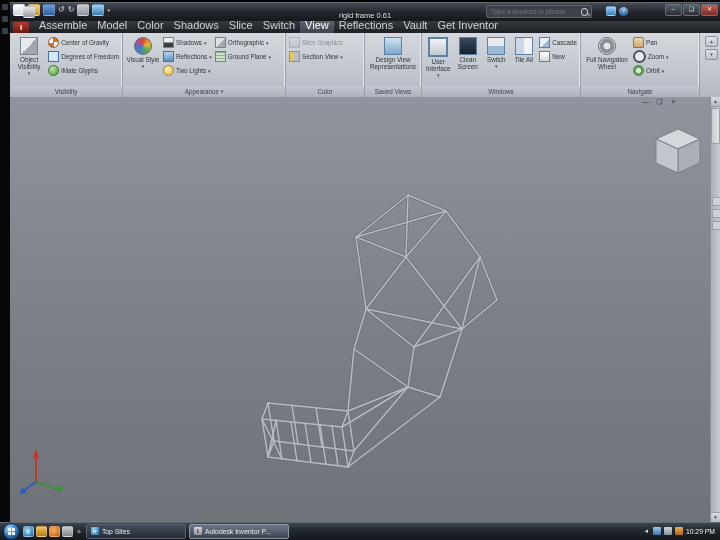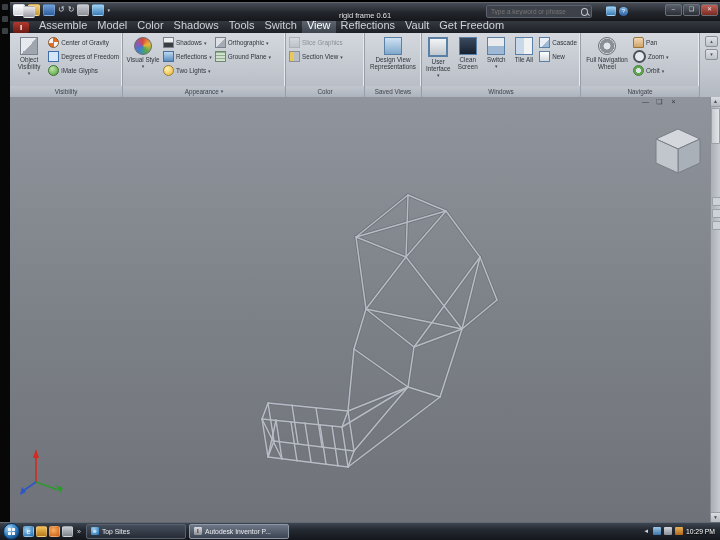"Tools" span.tab { text: Tools -> Slice }
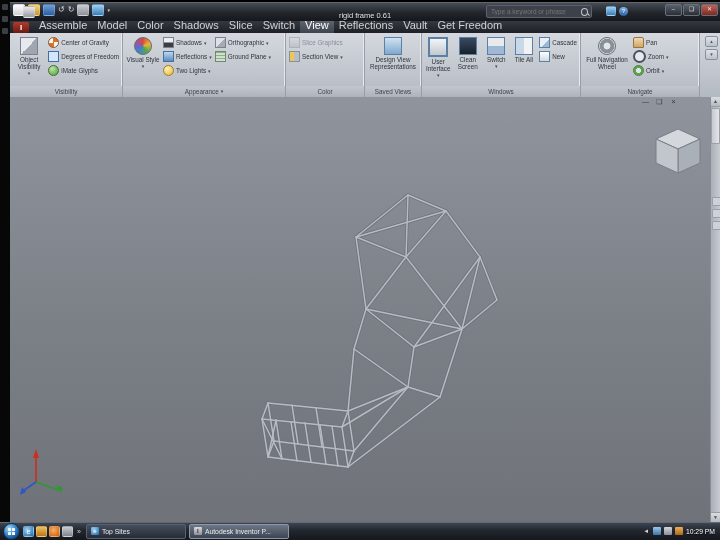"Get Freedom" span.tab { text: Freedom -> Inventor }
